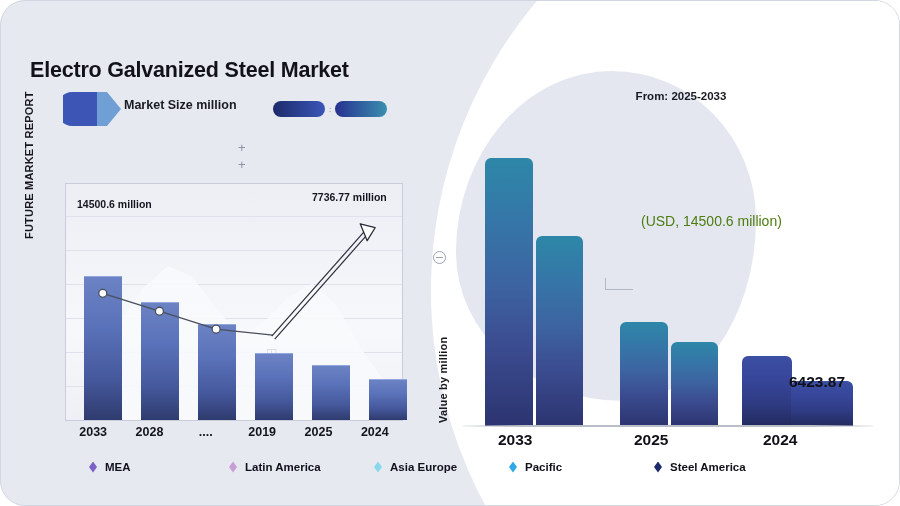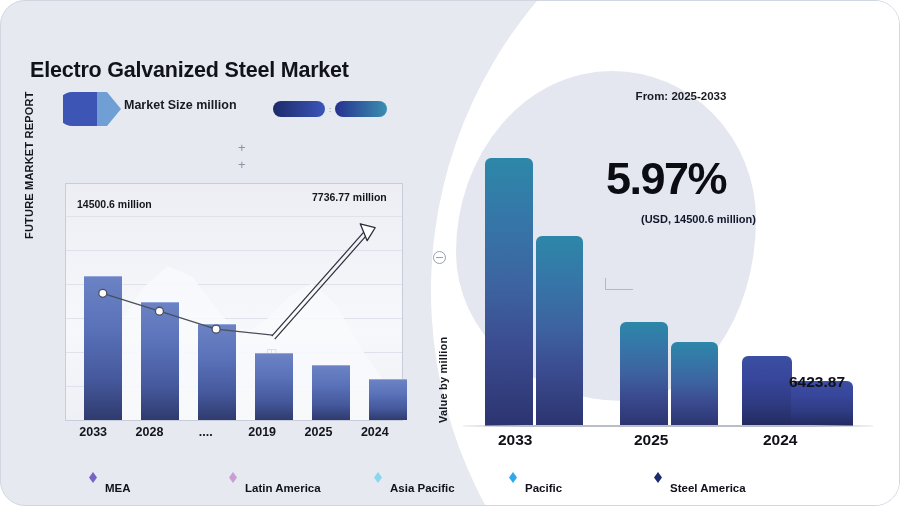"5.97%" div.cagr-value { html: <div>5.97%</div> -> none }
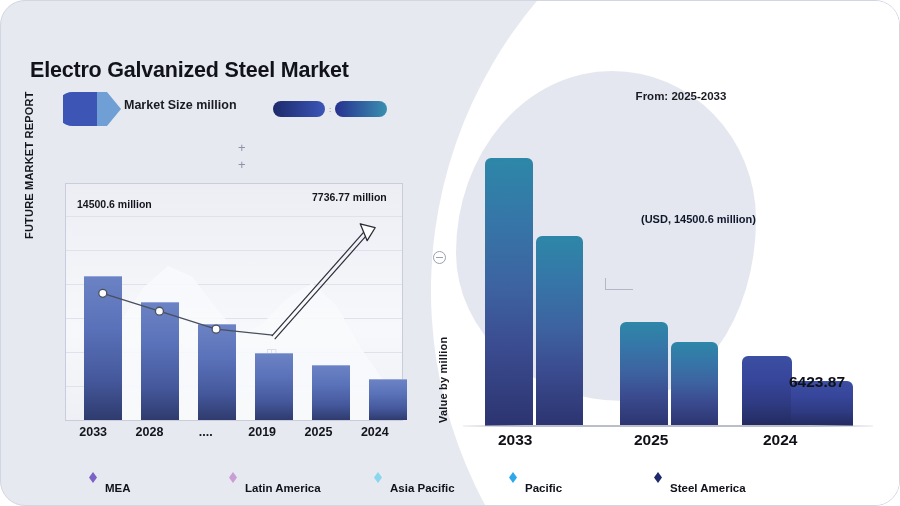"(USD, 14500.6 million)" .cagr-note { color: #0f172a -> #4d7c0f; font-size: 11px -> 14px; font-weight: bold -> normal }
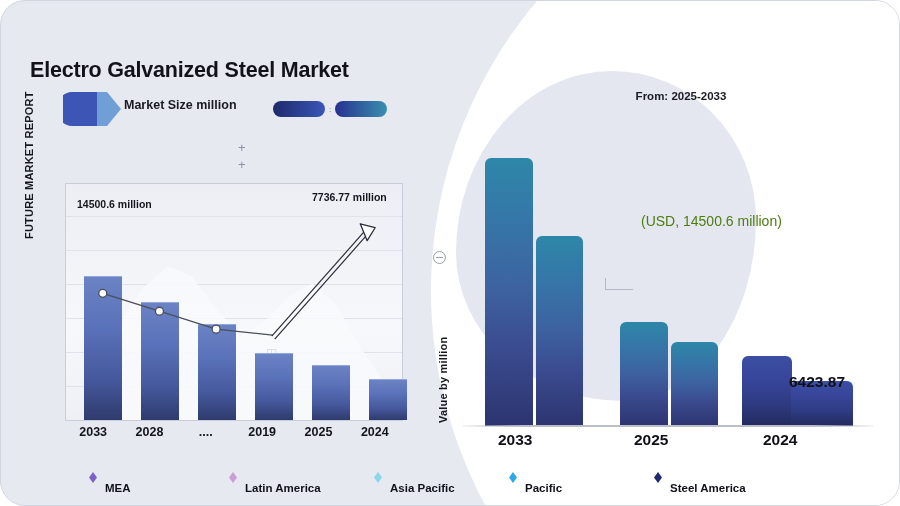"MEA" .lg-text { margin-top: 21px -> none }
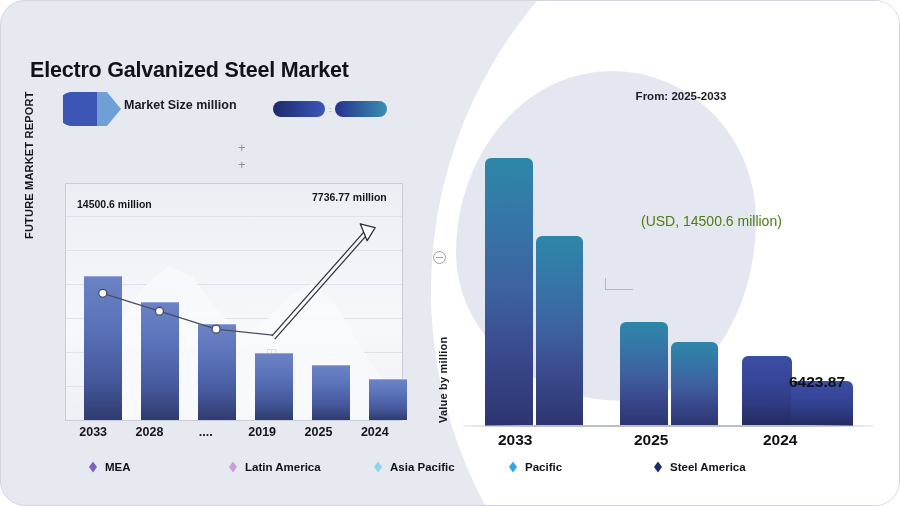"Asia Pacific" span.lg-text { text: Pacific -> Europe }
